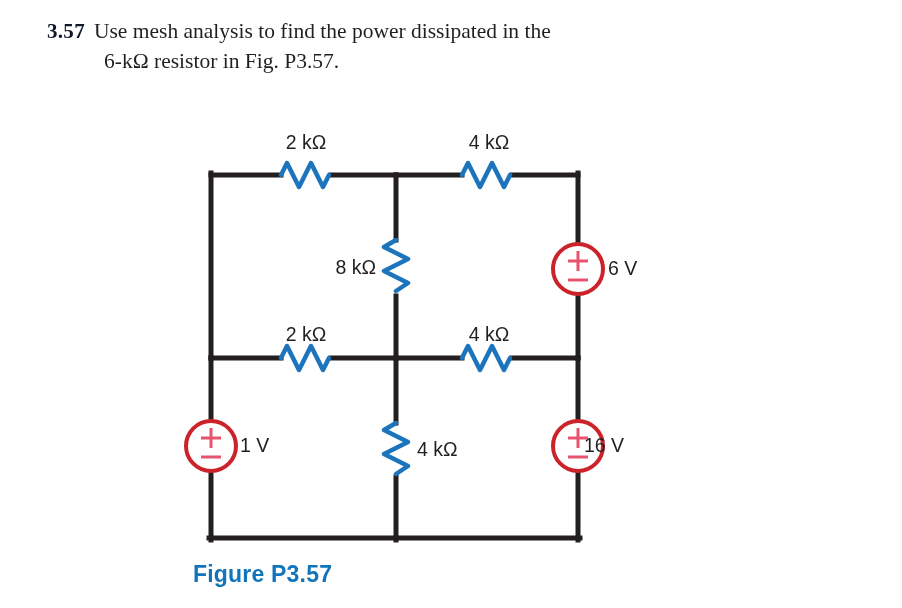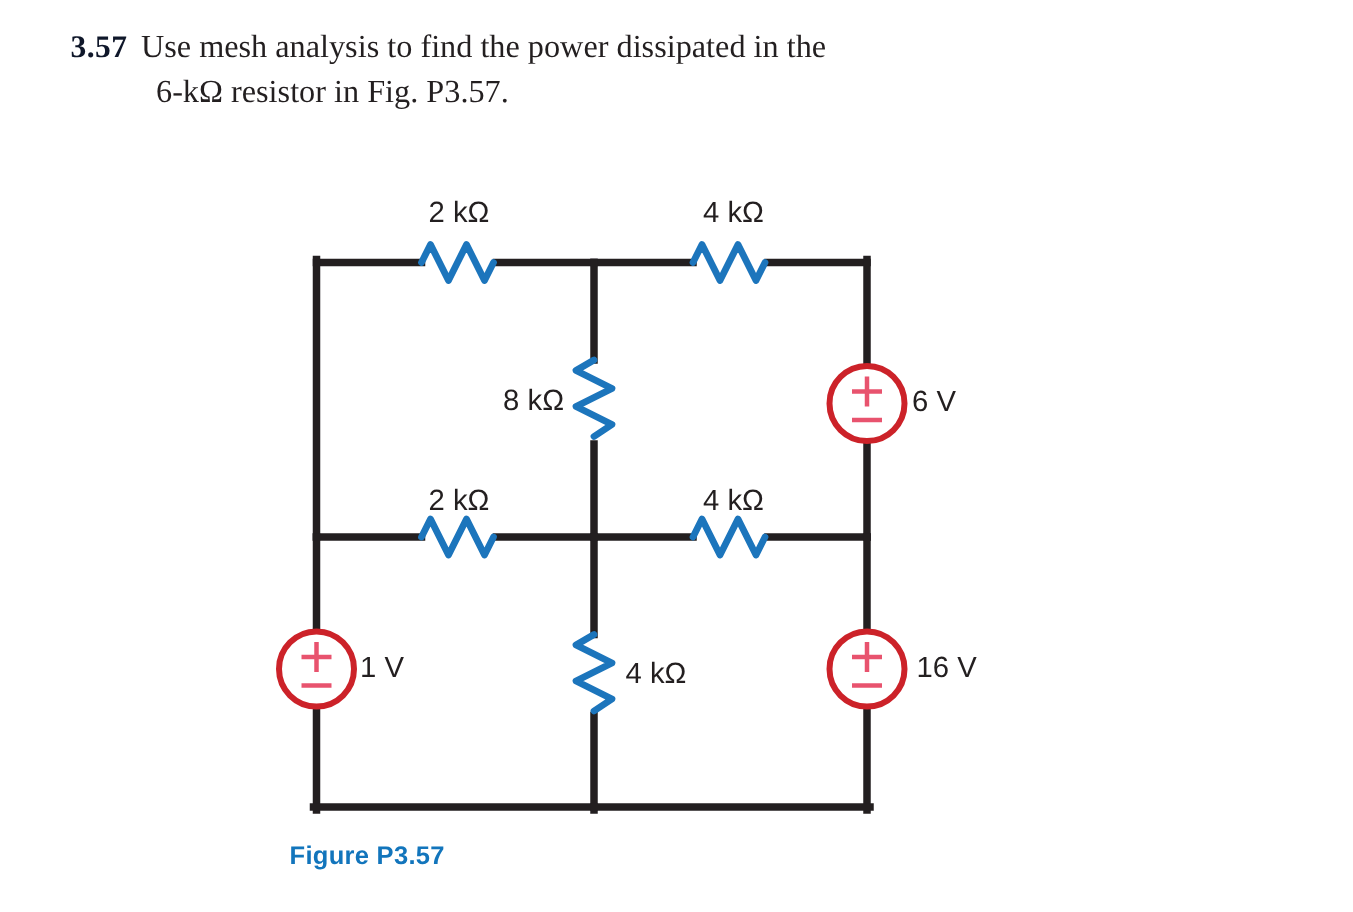"16 V" div.clabel { left: 611px -> 584px }
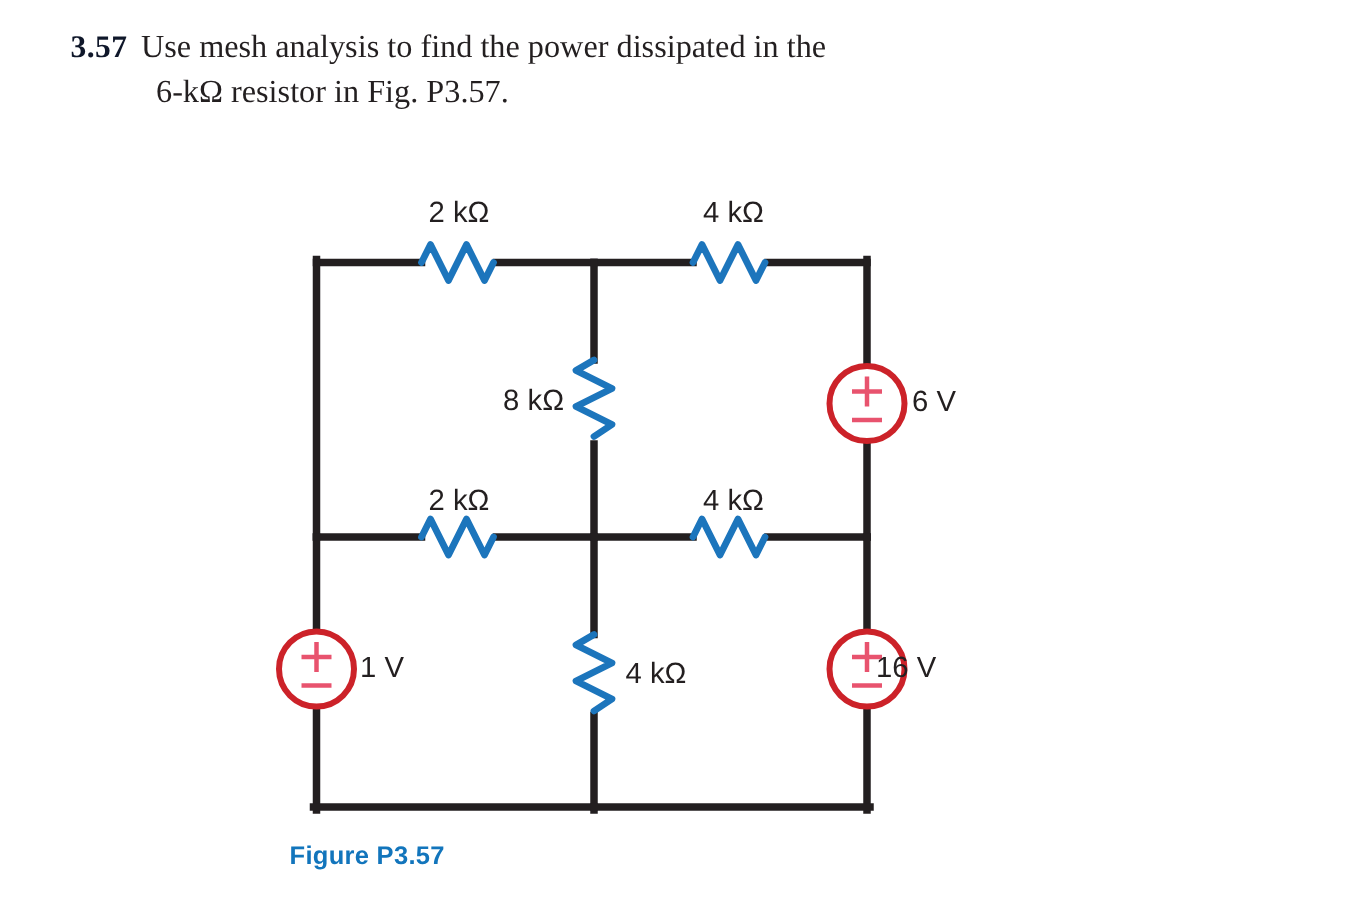"Figure P3.57" #figure-caption { font-size: 17px -> 23px }
